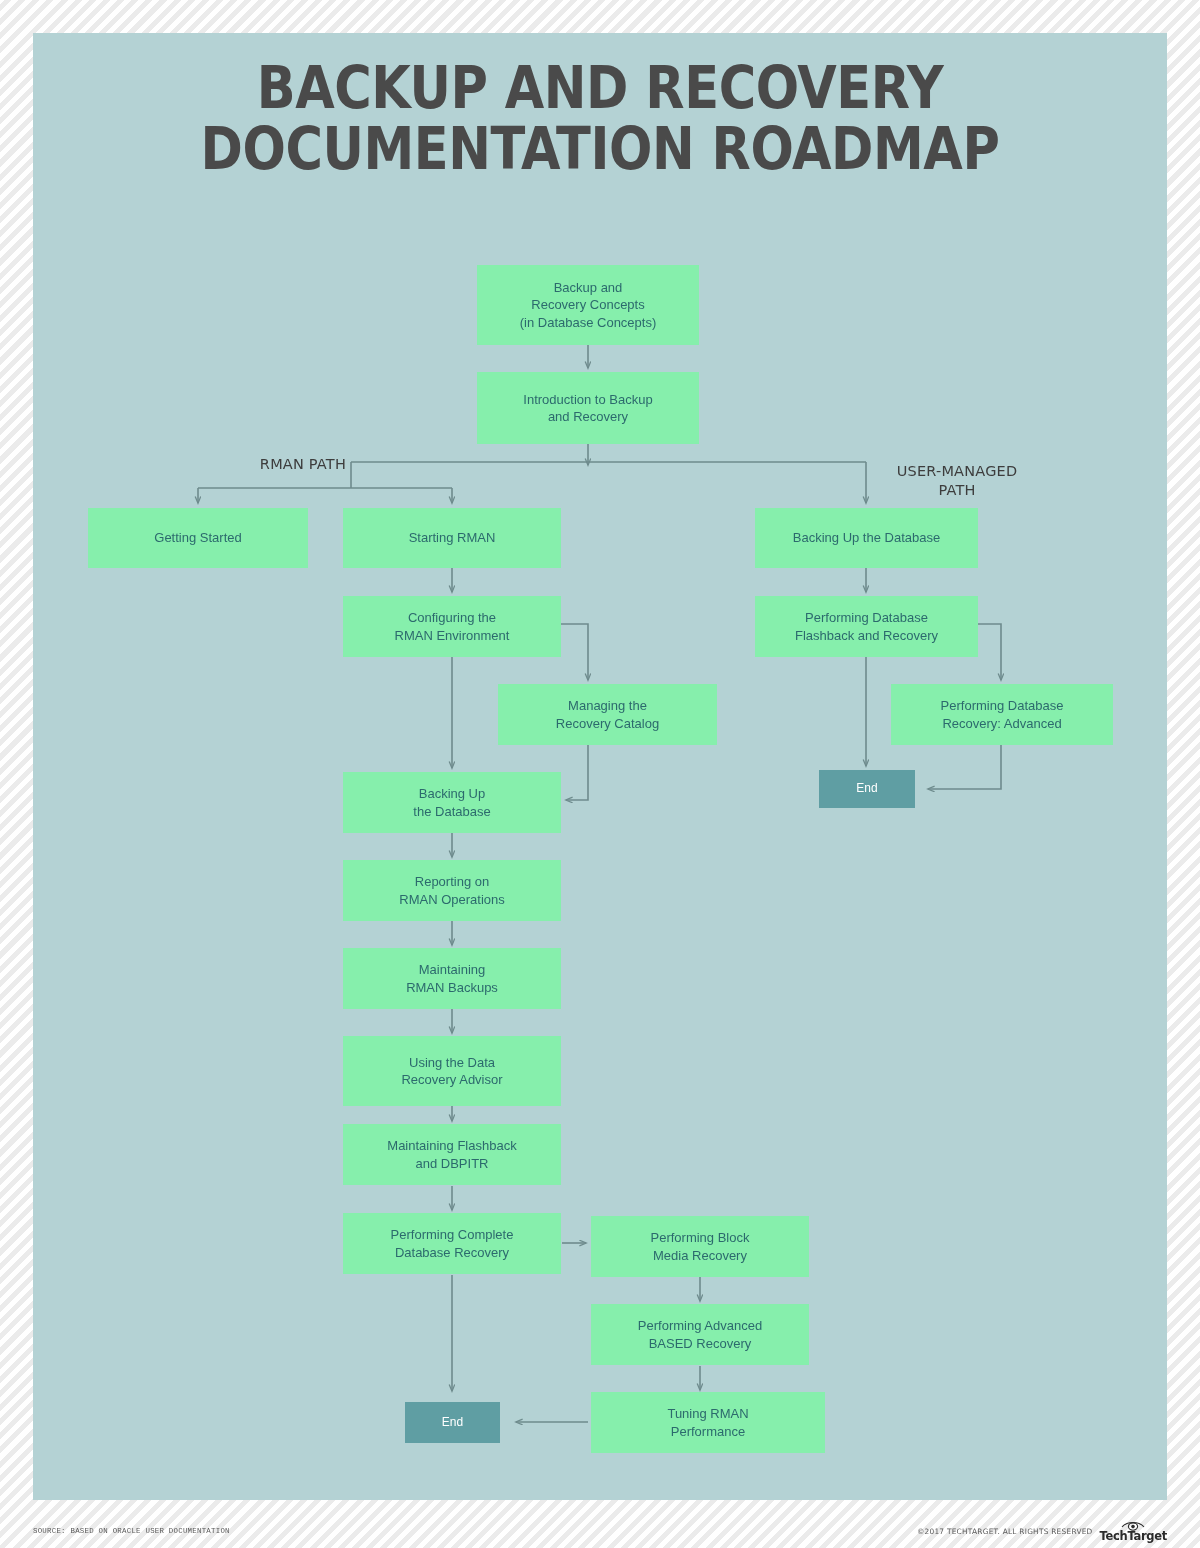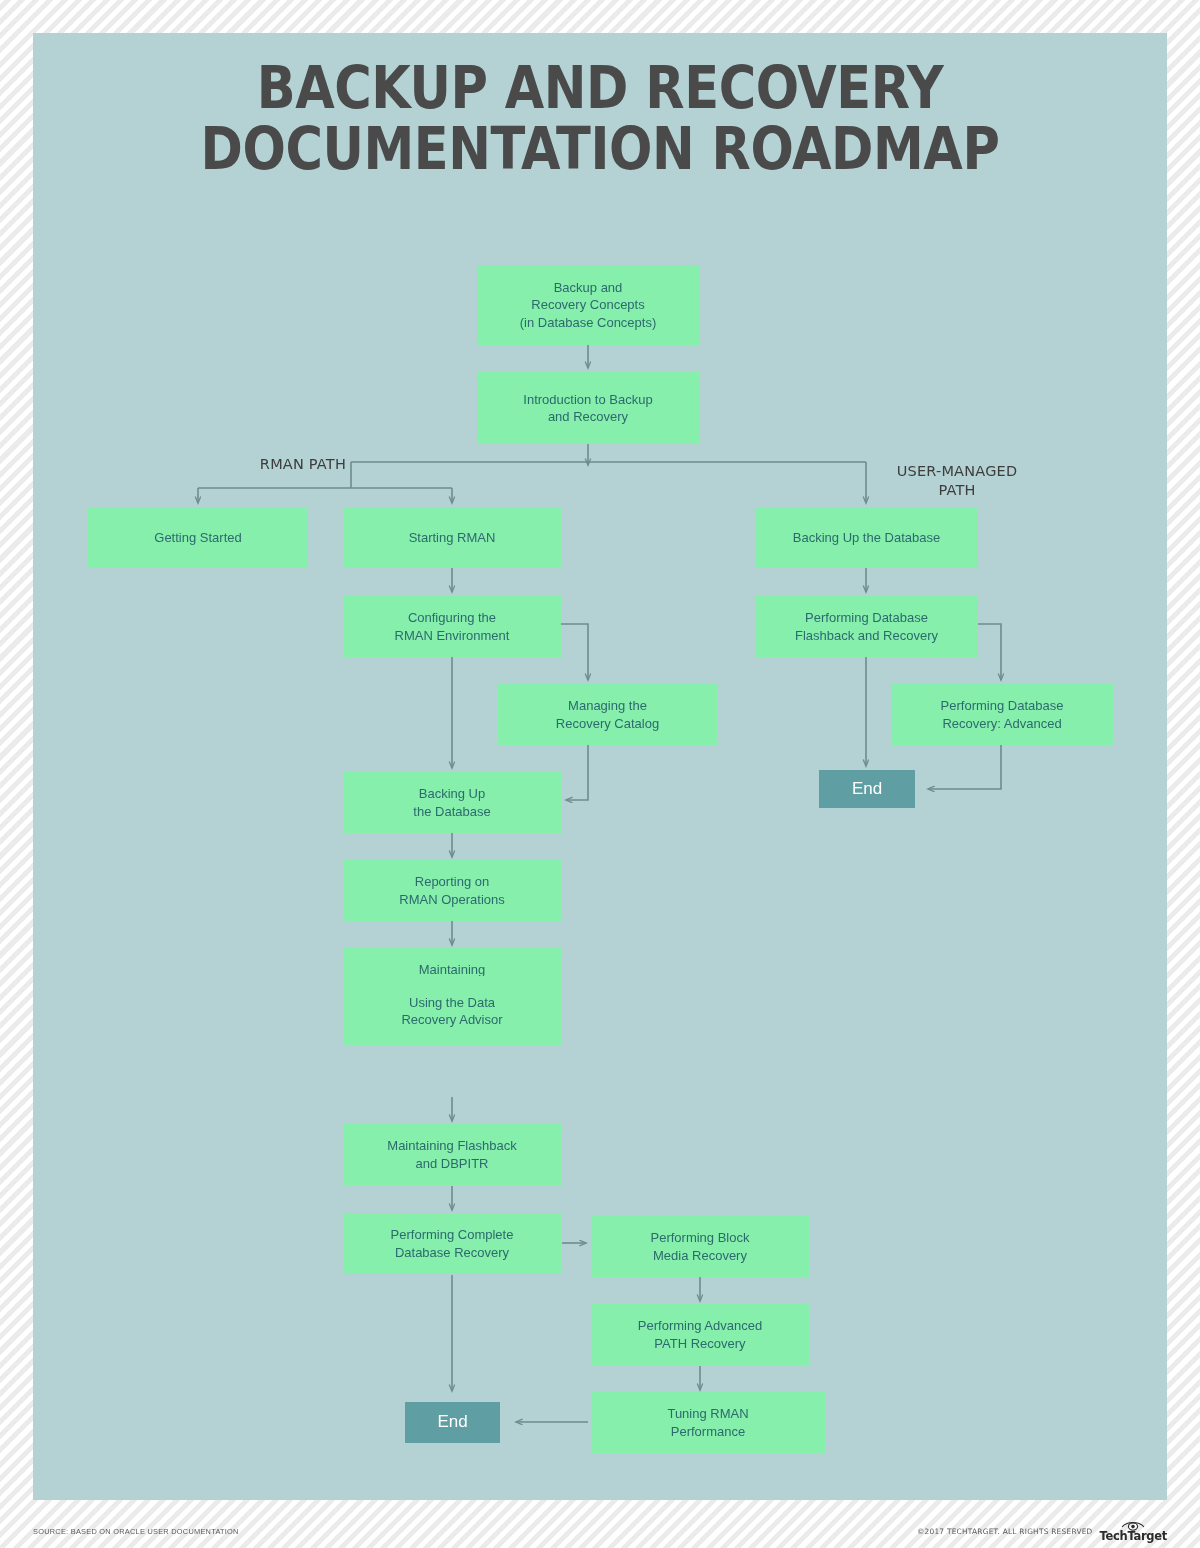"End" .node.end { font-size: 17px -> 12px }
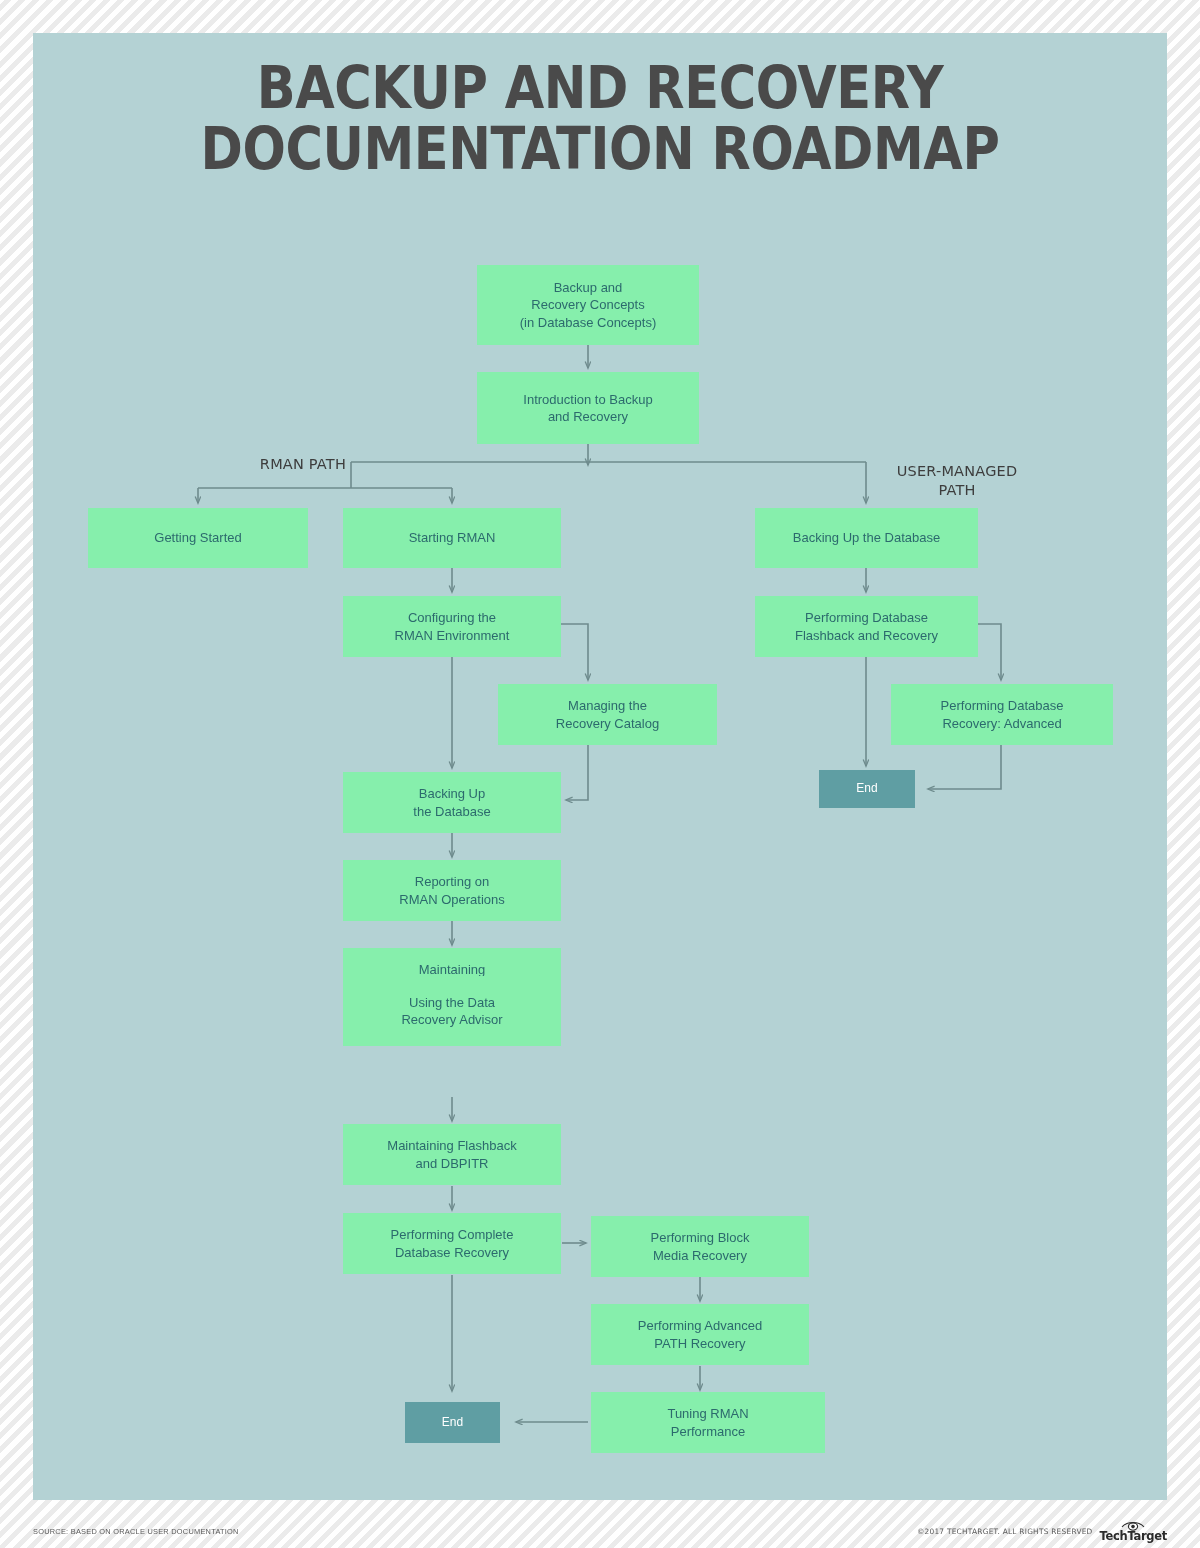"Using the Data" div.node { top: 976px -> 1036px }
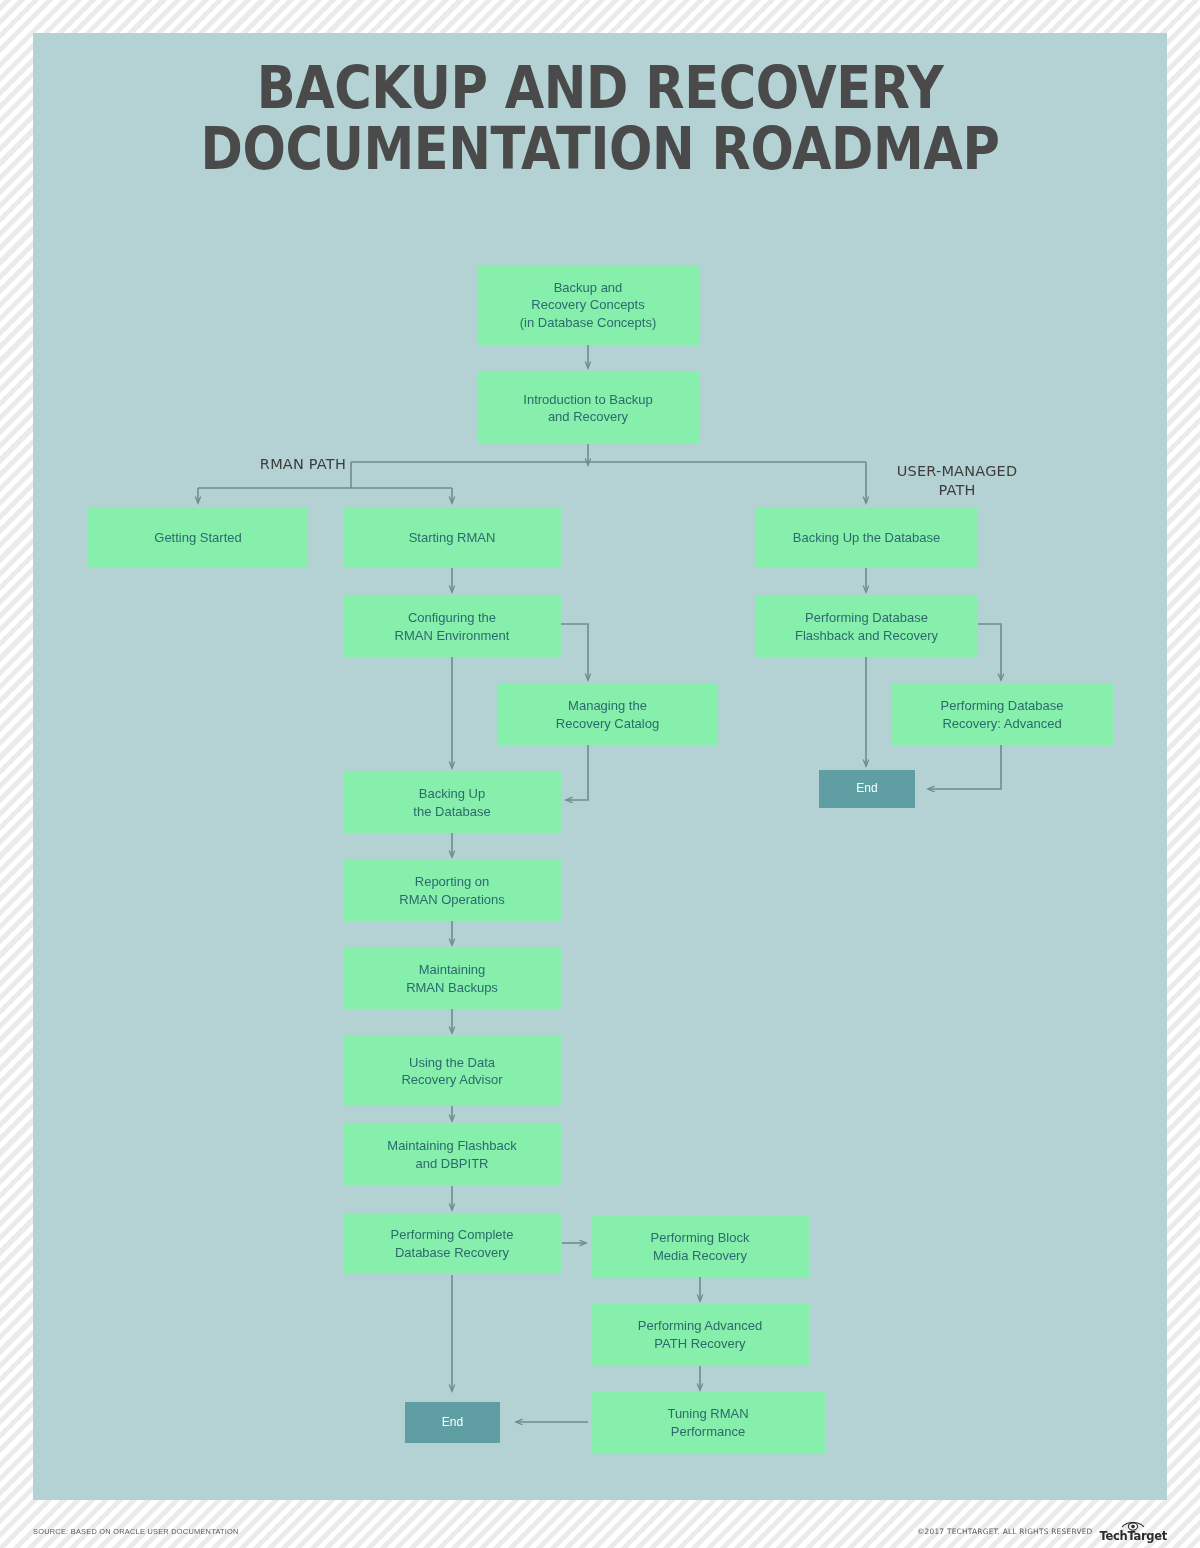"Performing Advanced" div.node { text: PATH -> BASED }
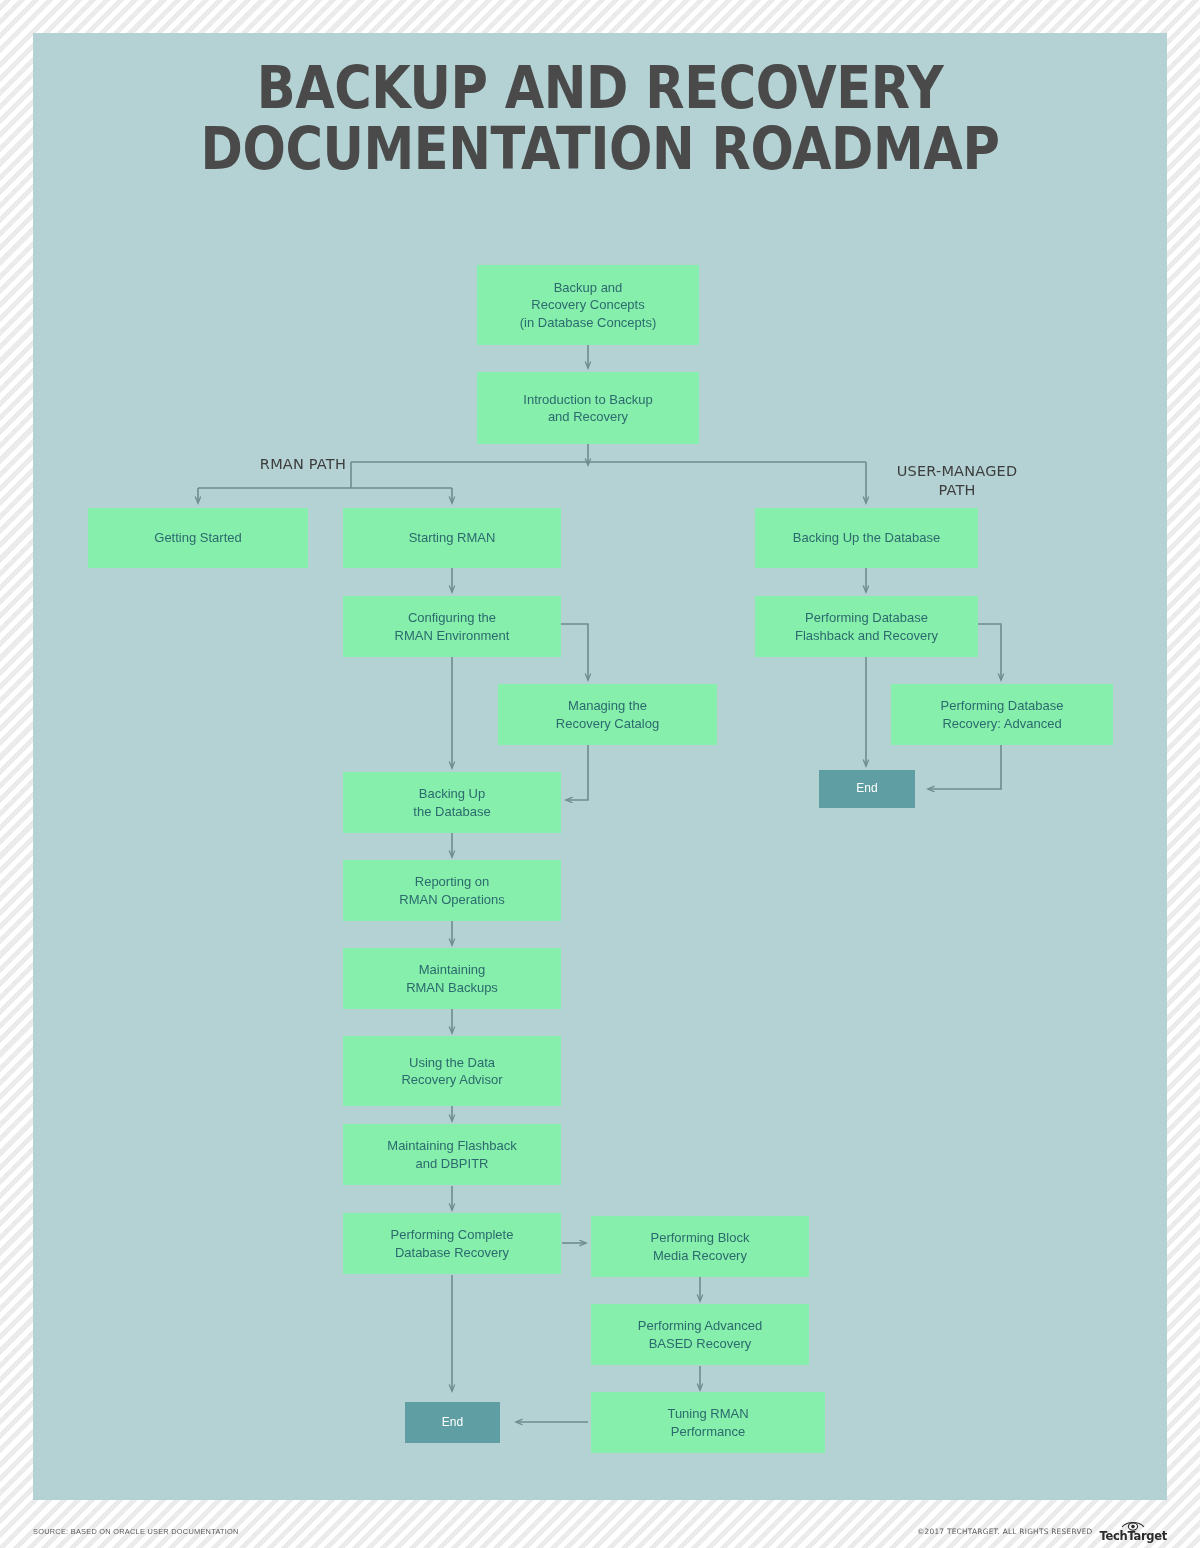"SOURCE: BASED ON ORACLE USER" #footer-left { font-family: Liberation Sans, sans-serif -> Liberation Mono, monospace }
